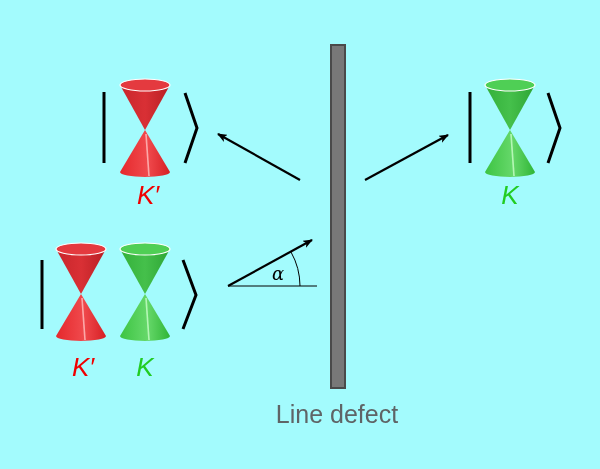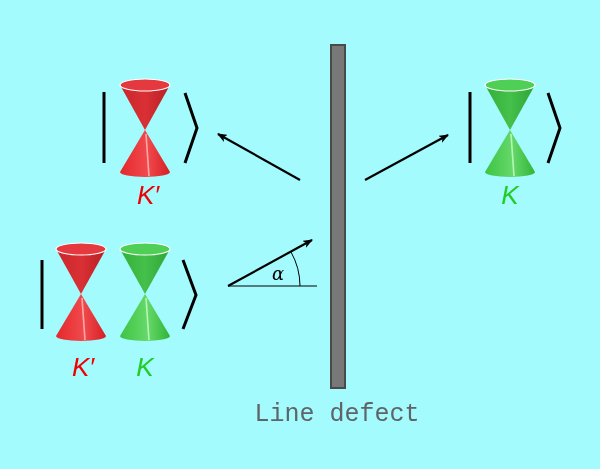"Line defect" .defect-label { font-family: Liberation Mono, monospace -> Liberation Sans, sans-serif }
